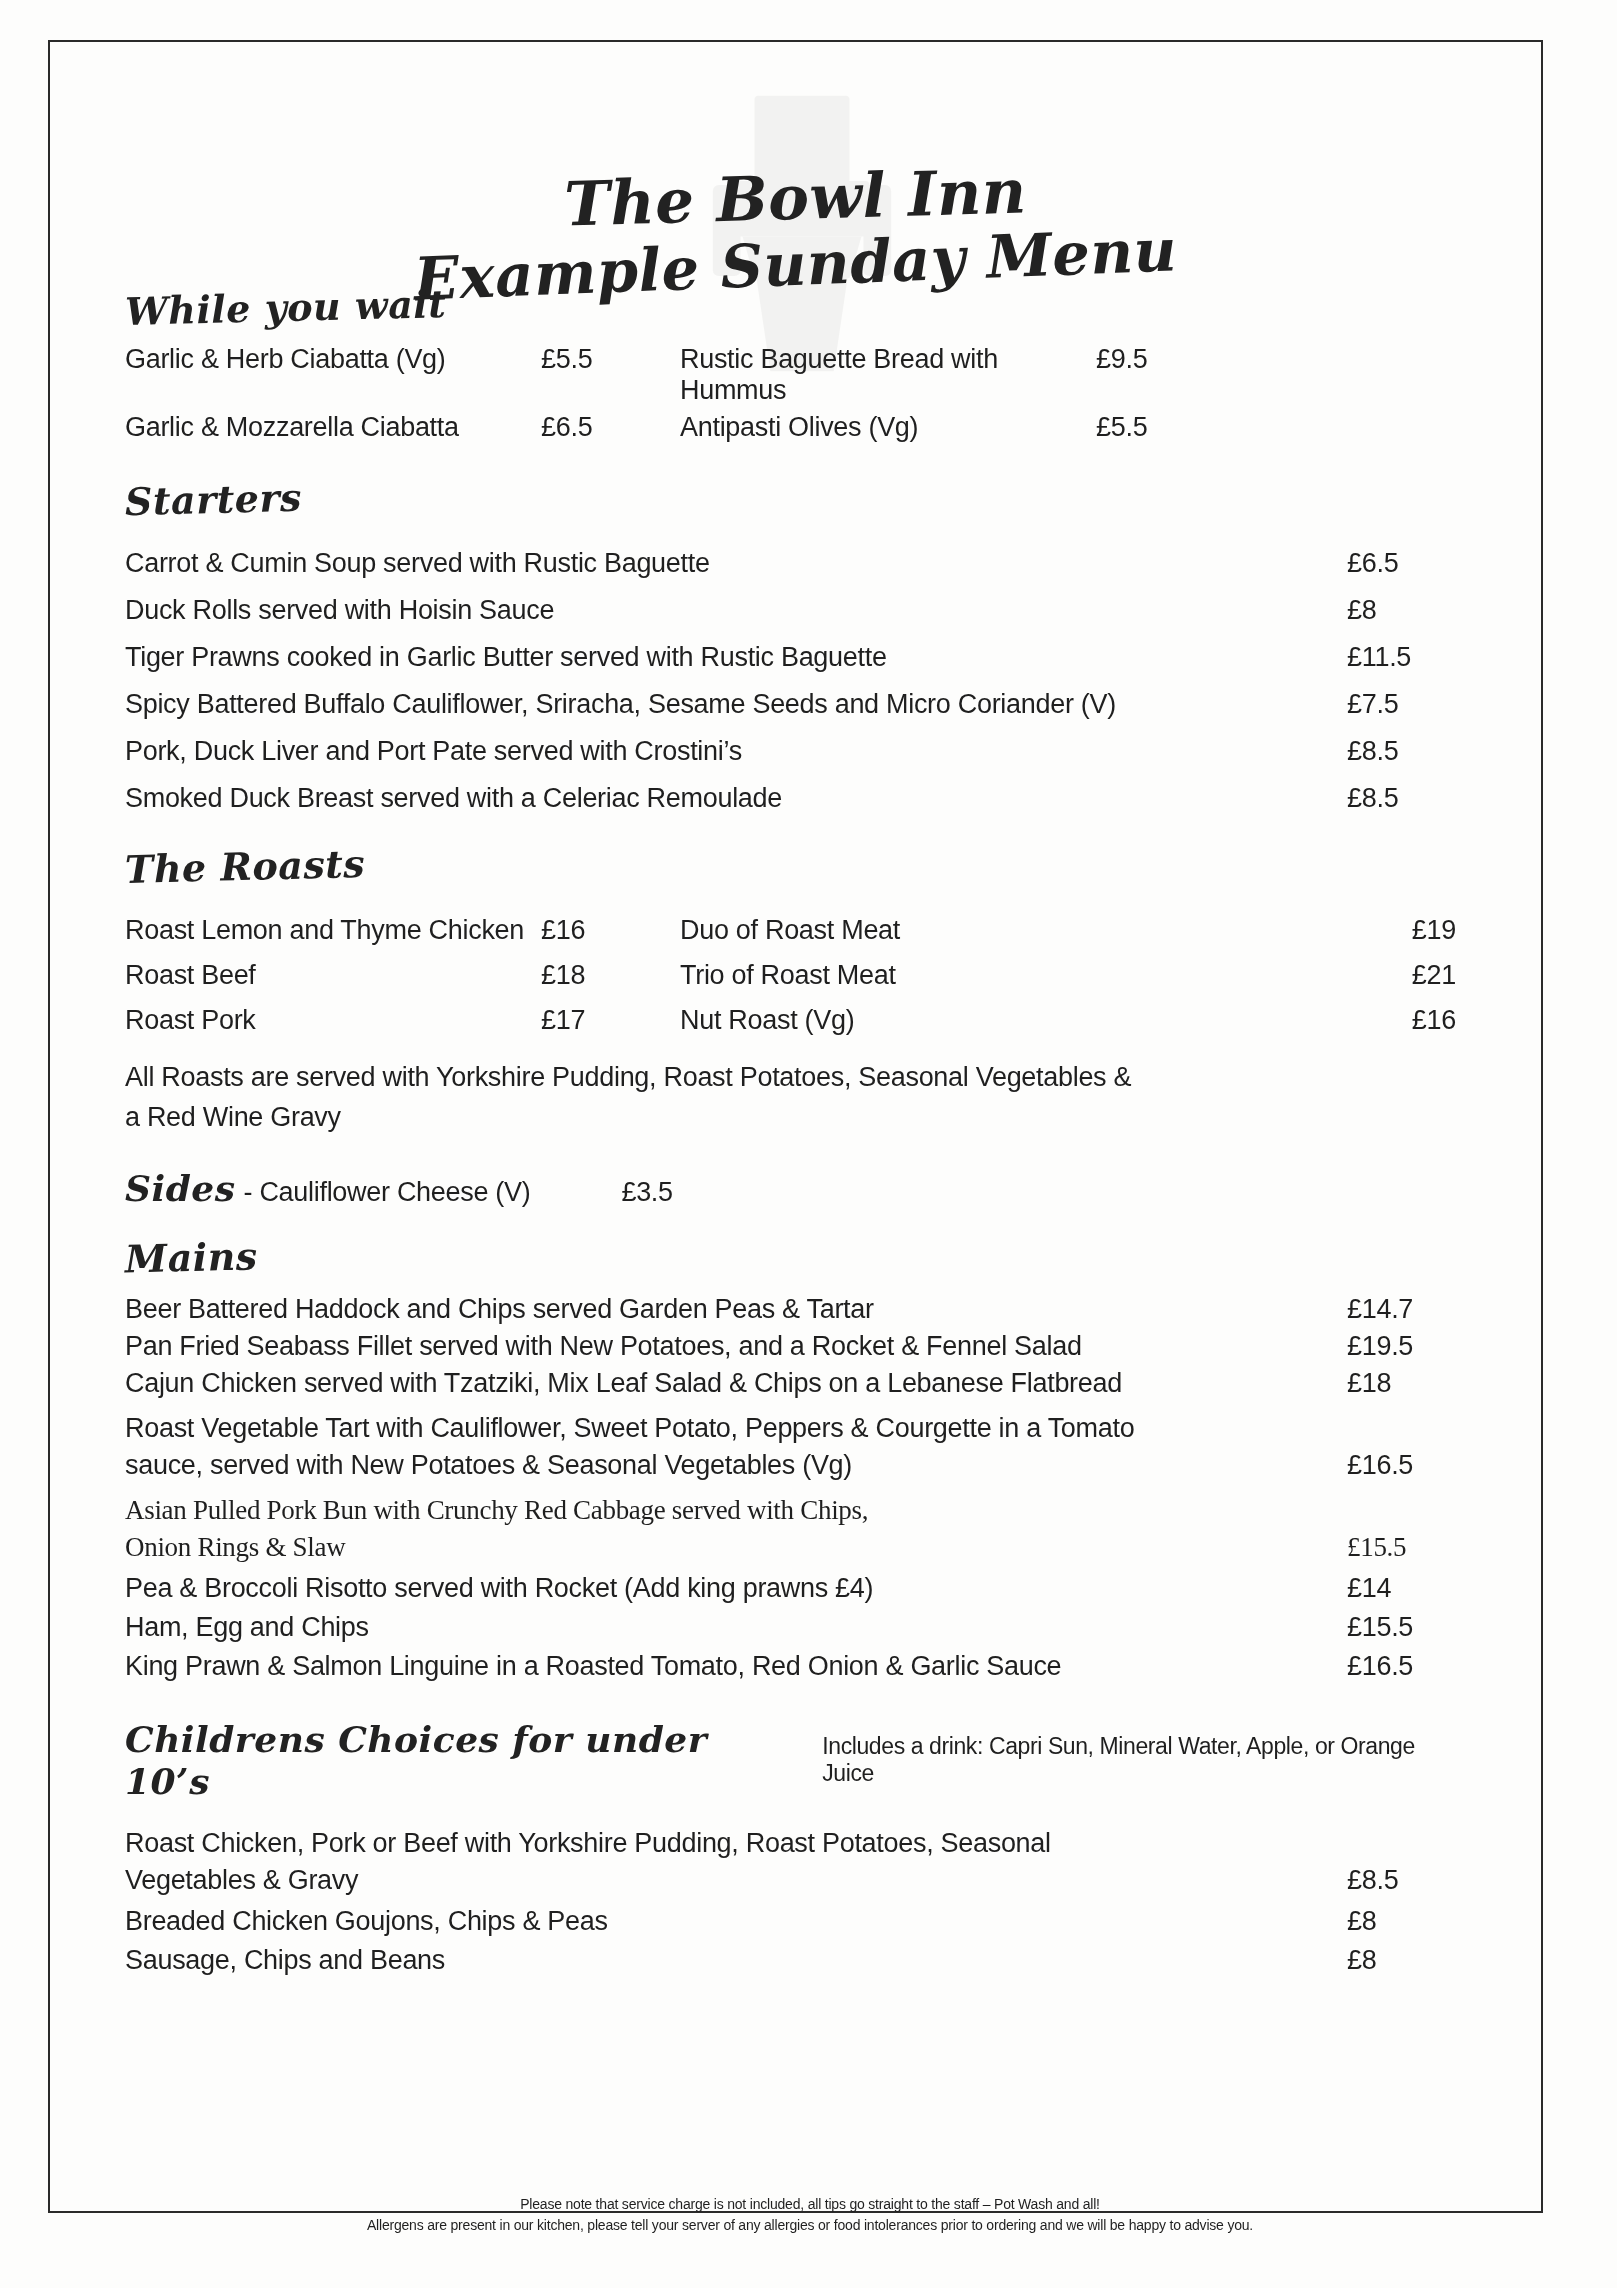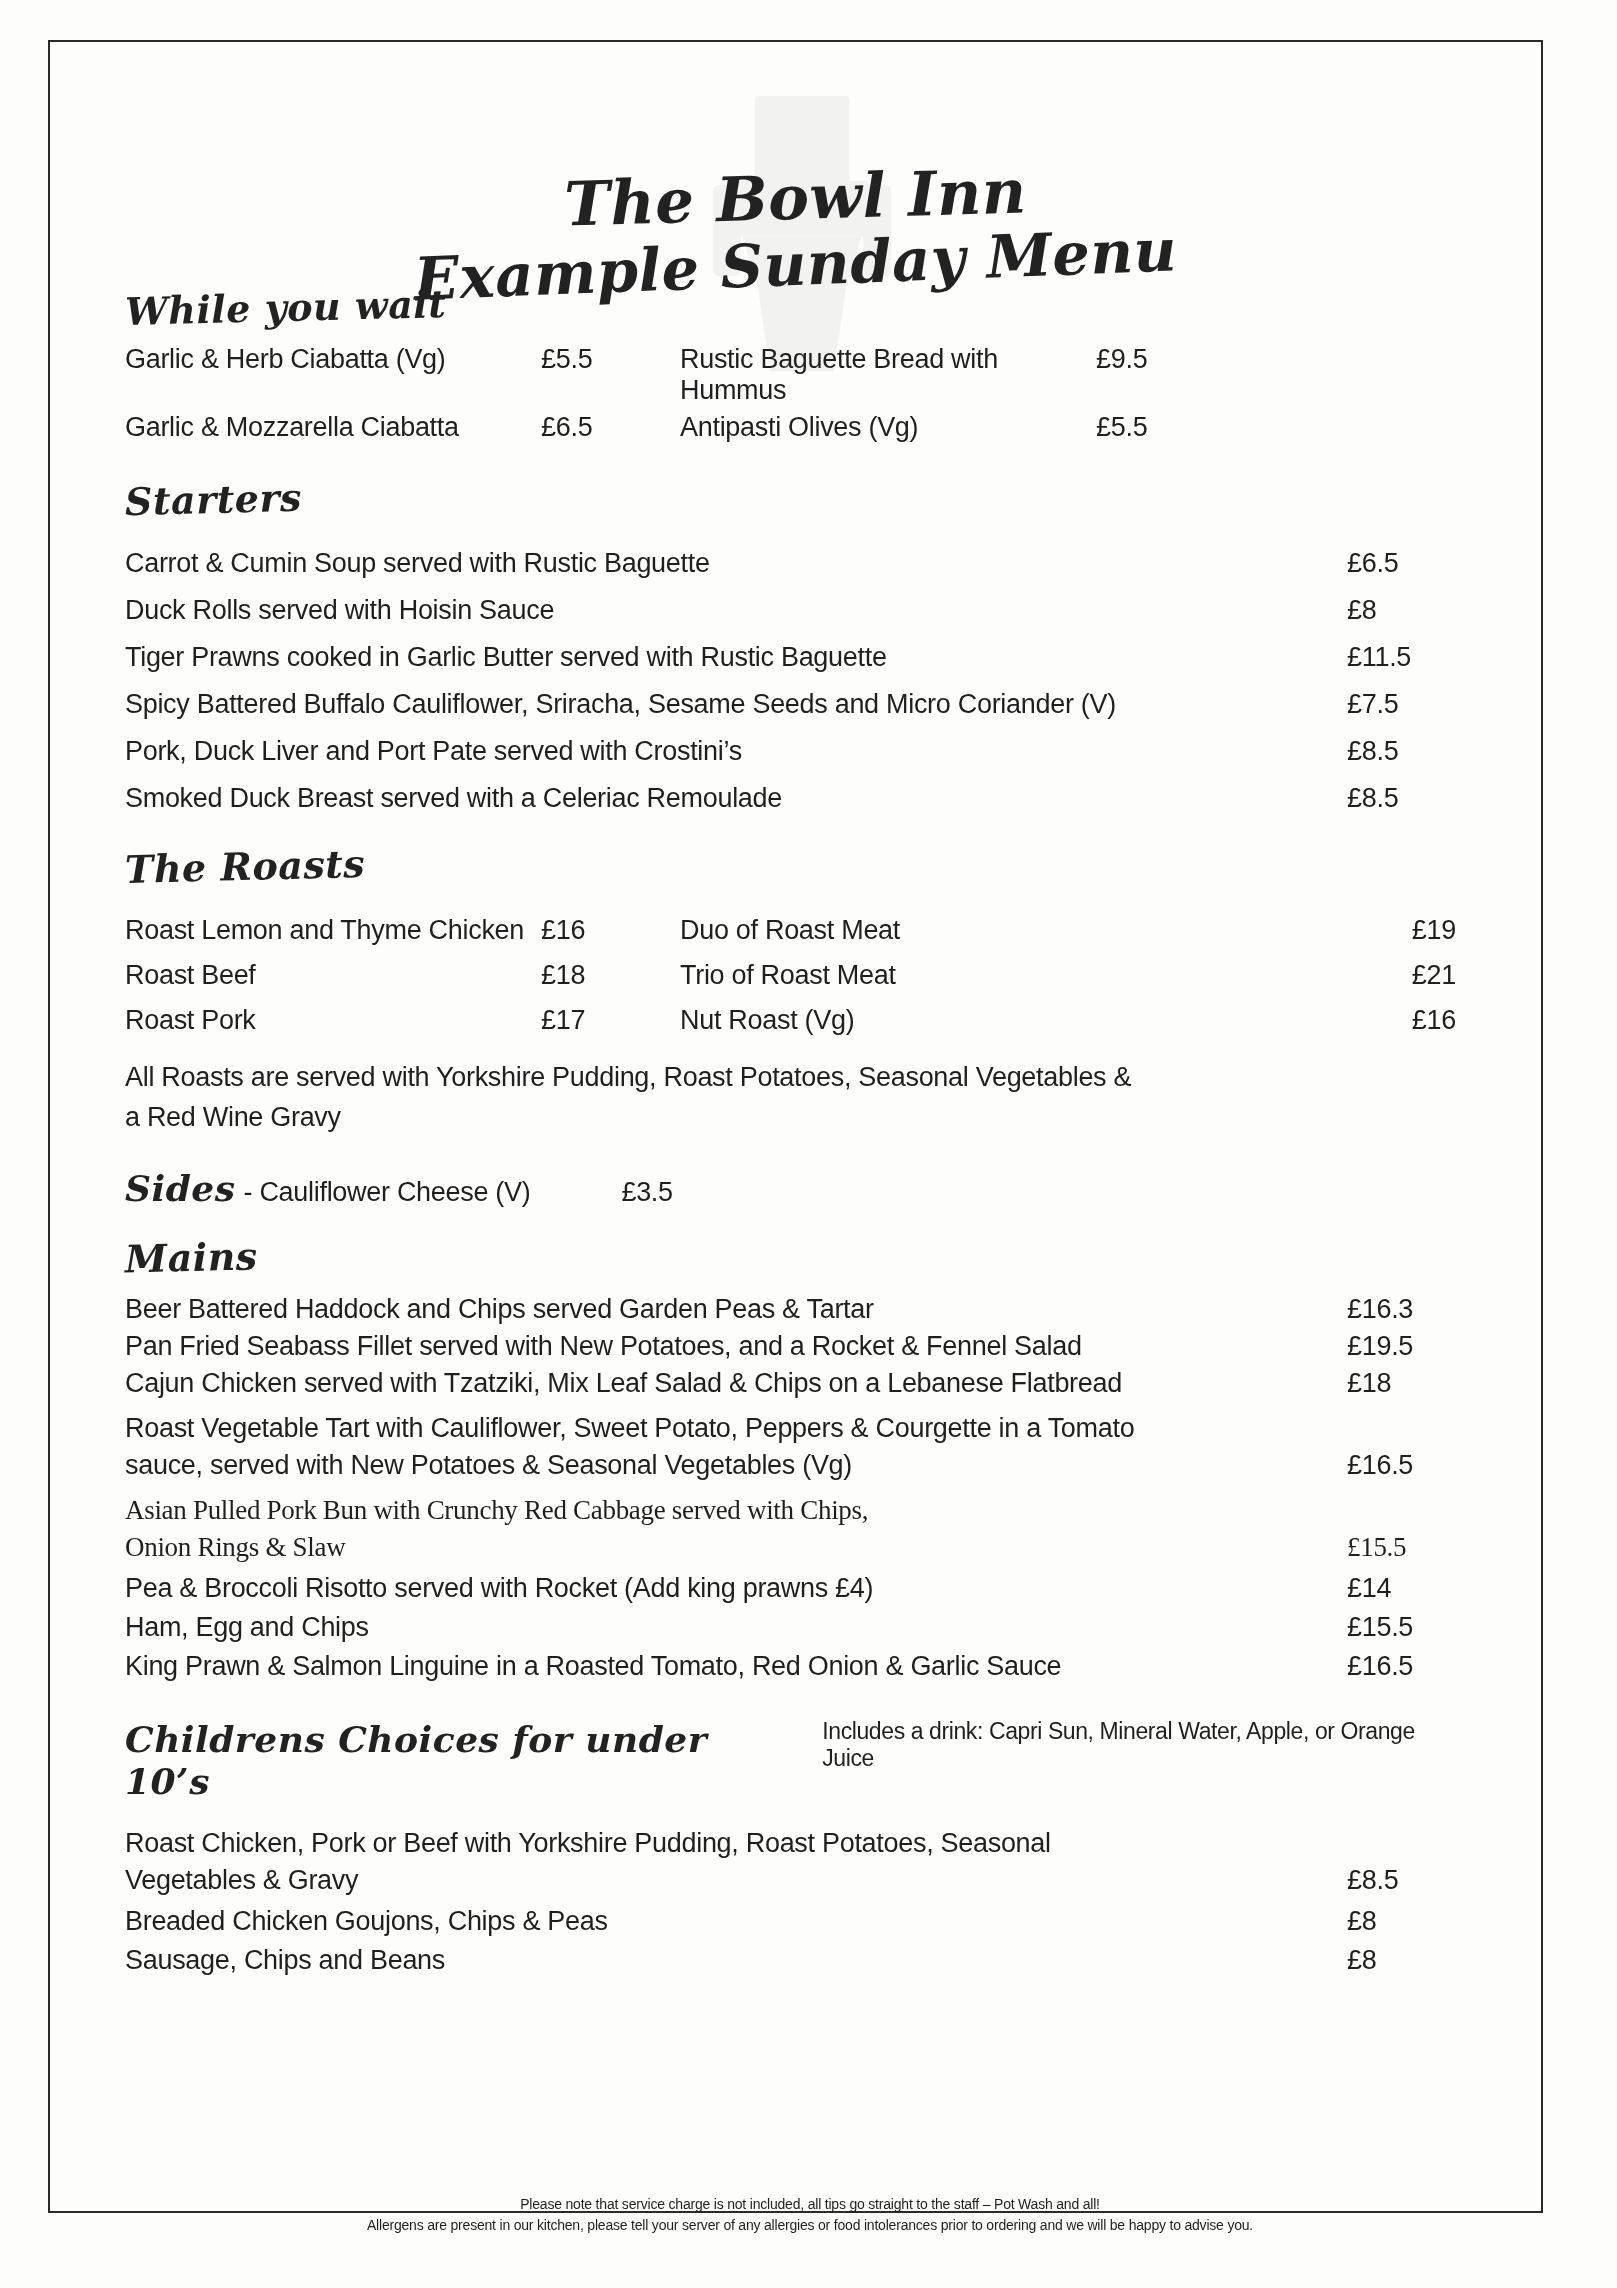"£16.3" span.price { text: £16.3 -> £14.7 }
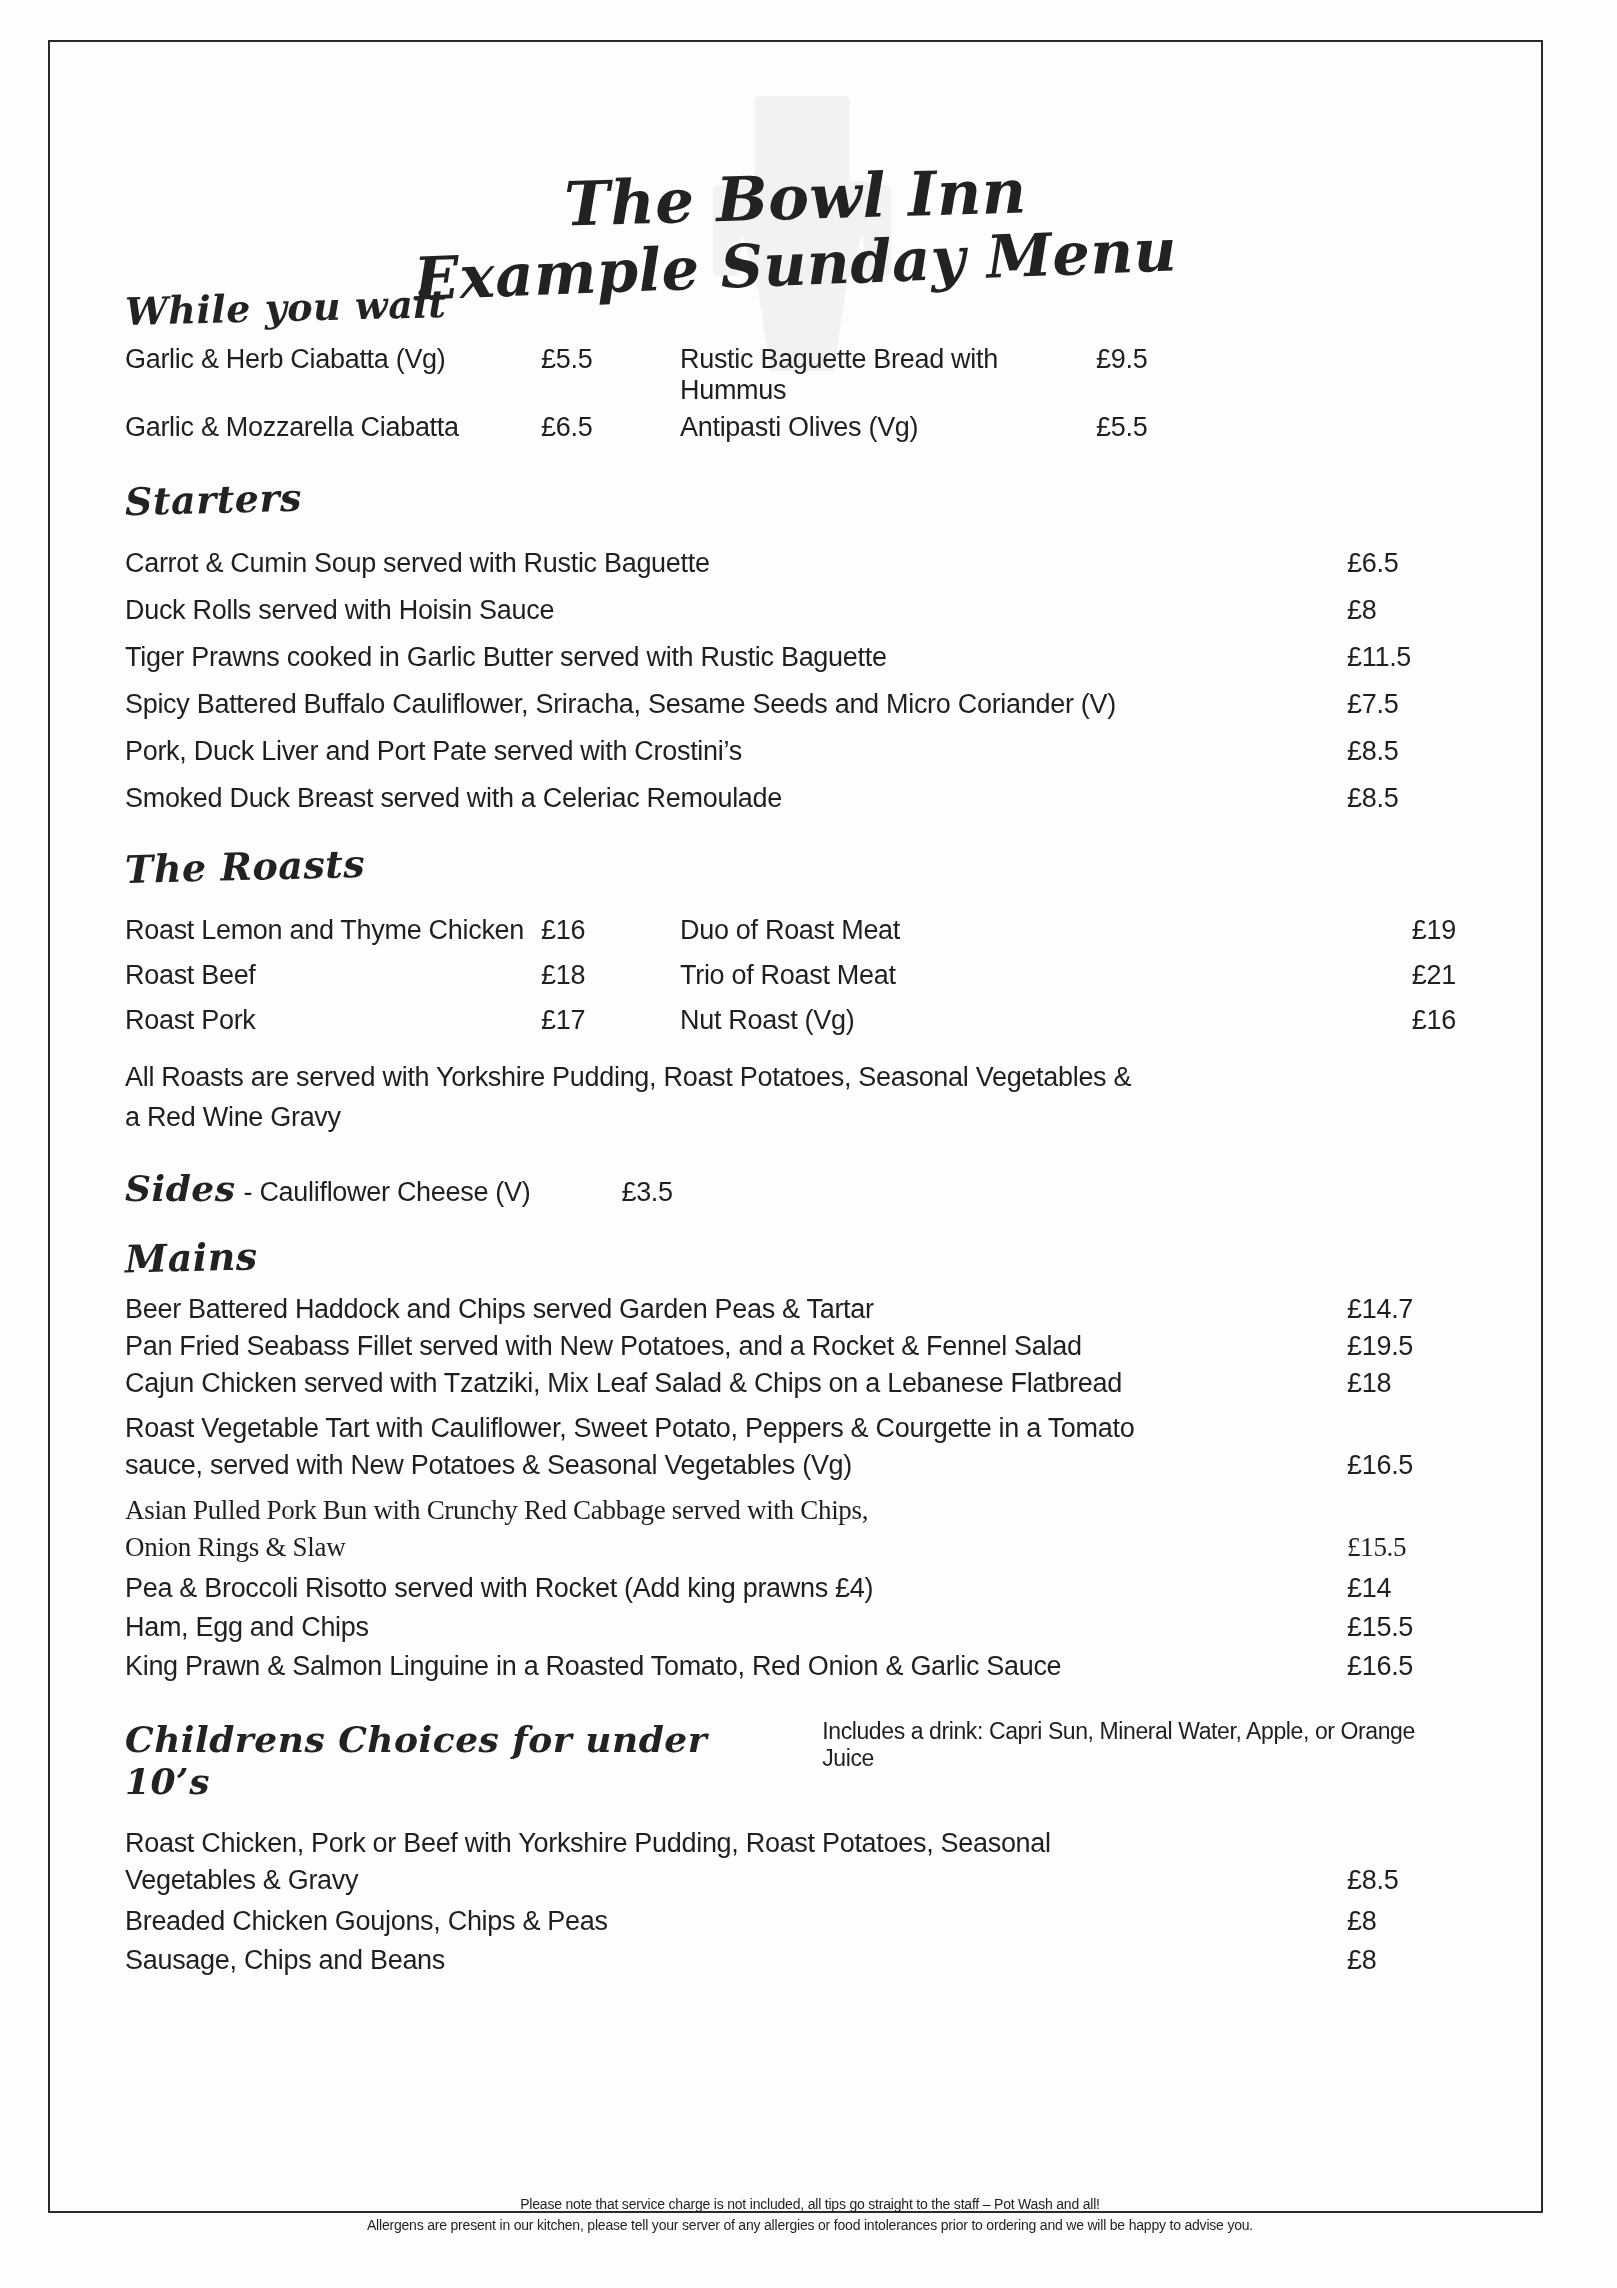"Childrens Choices for under 10’s" #childrens-line { align-items: flex-start -> center }
